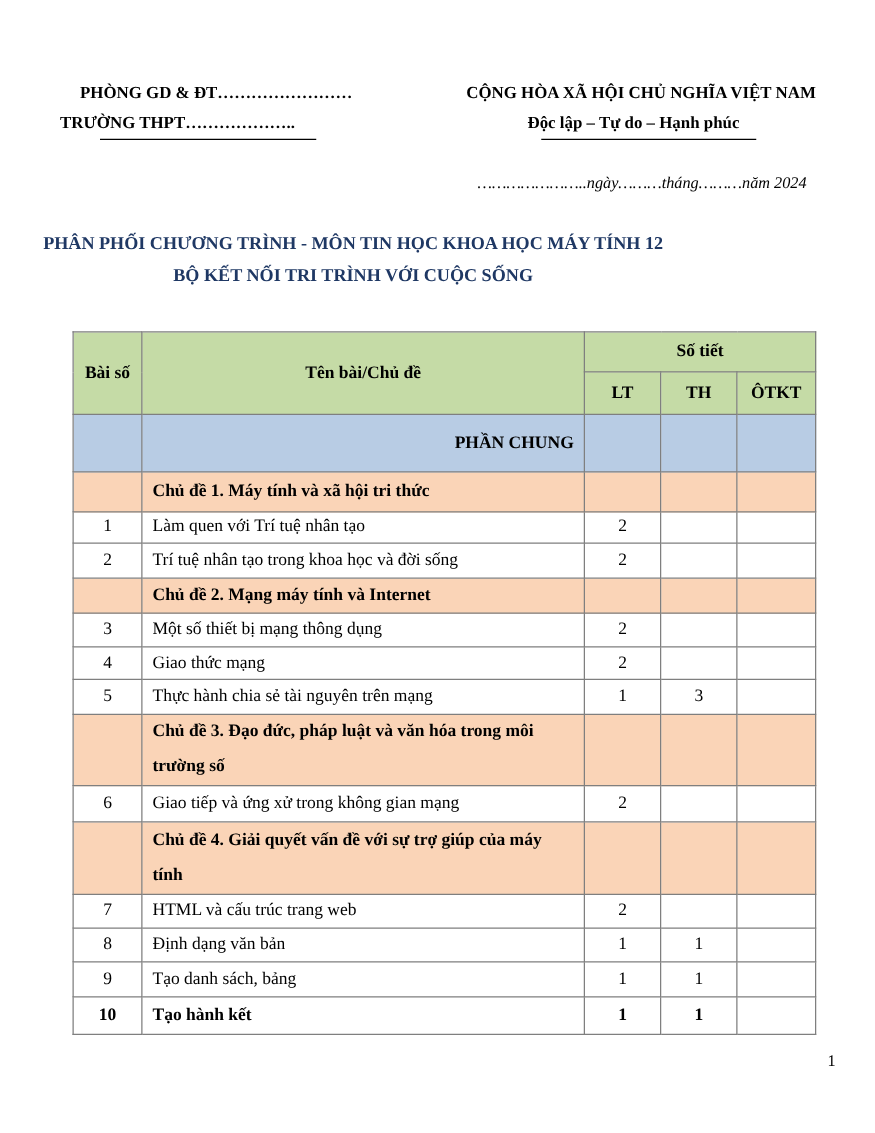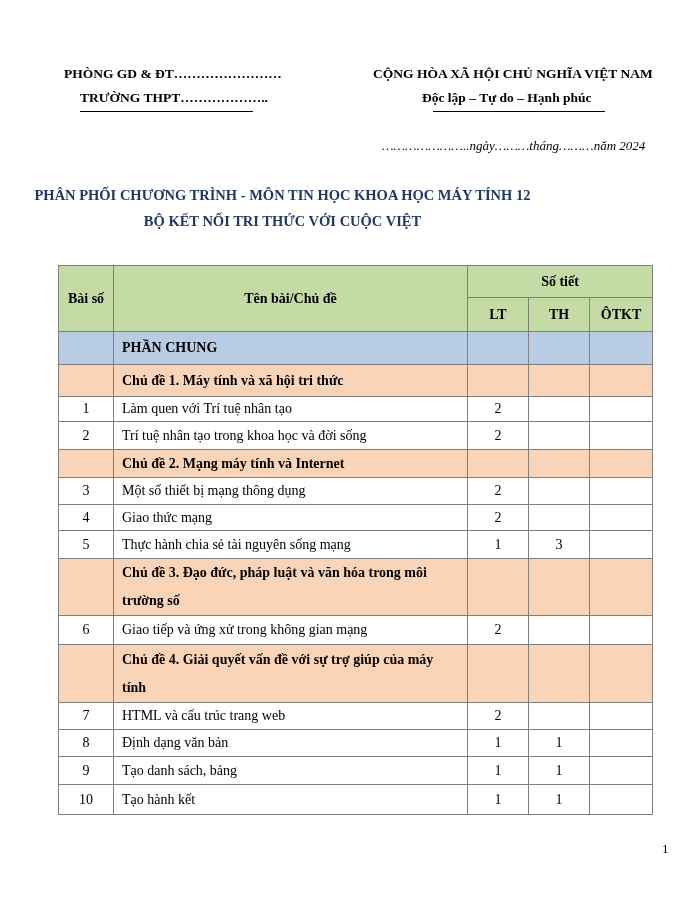"TRƯỜNG THPT……………….." div.abs { left: 80px -> 48px }
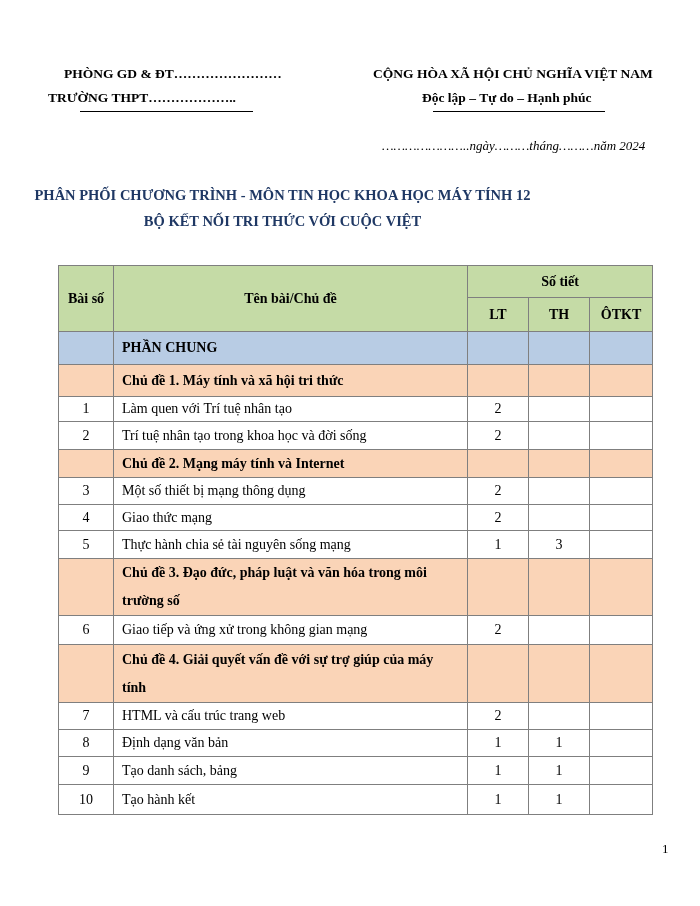"BỘ KẾT NỐI TRI THỨC" div.abs { text: THỨC VỚI CUỘC VIỆT -> TRÌNH VỚI CUỘC SỐNG }
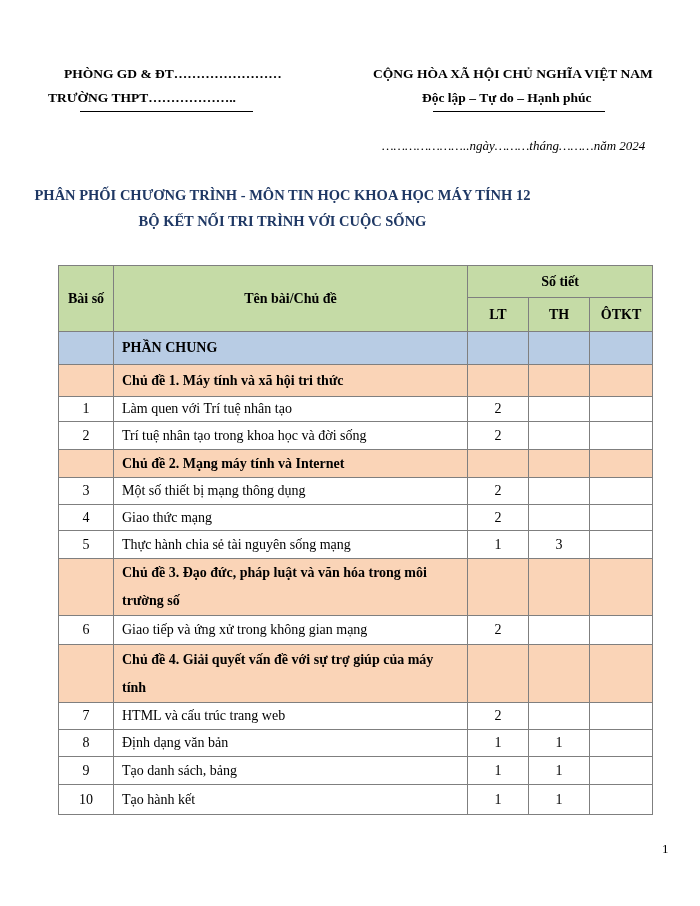"PHẦN CHUNG" tr { height: 33px -> 46px; text-align: none -> right }
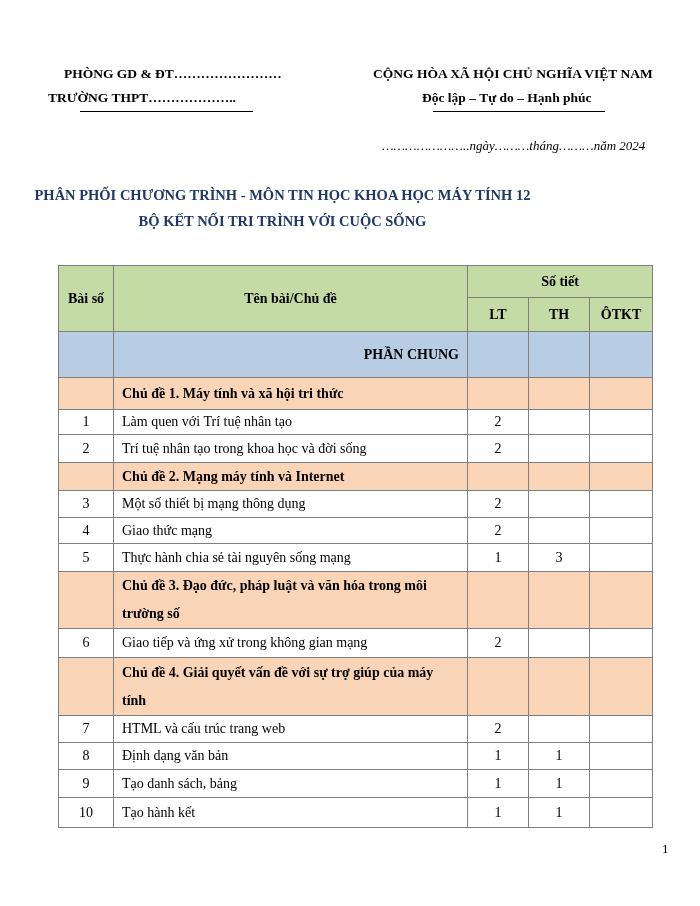"Thực hành chia sẻ tài" td { text: sống -> trên }
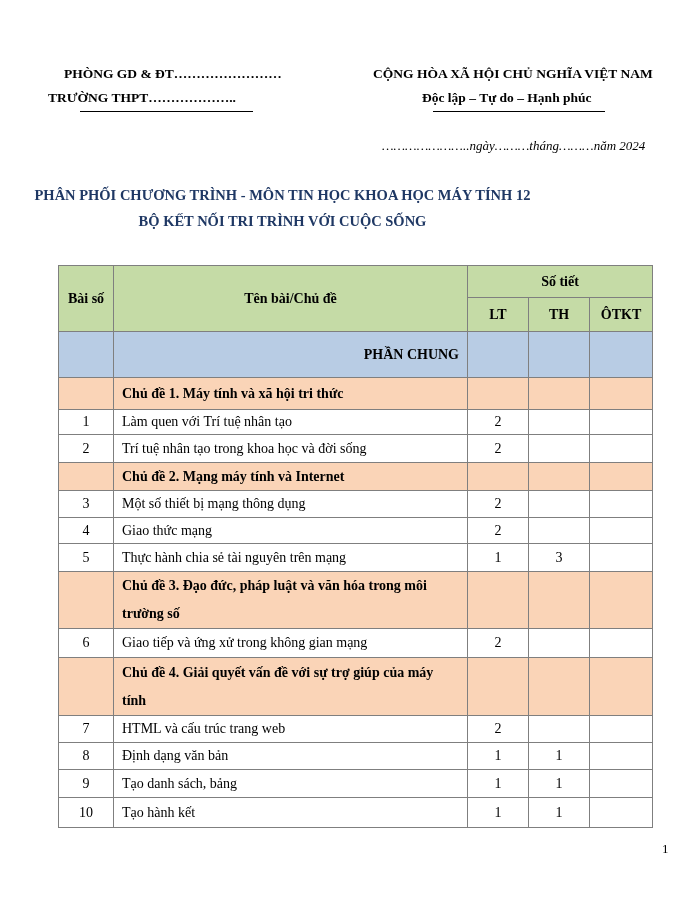"10" tr { font-weight: none -> bold }
